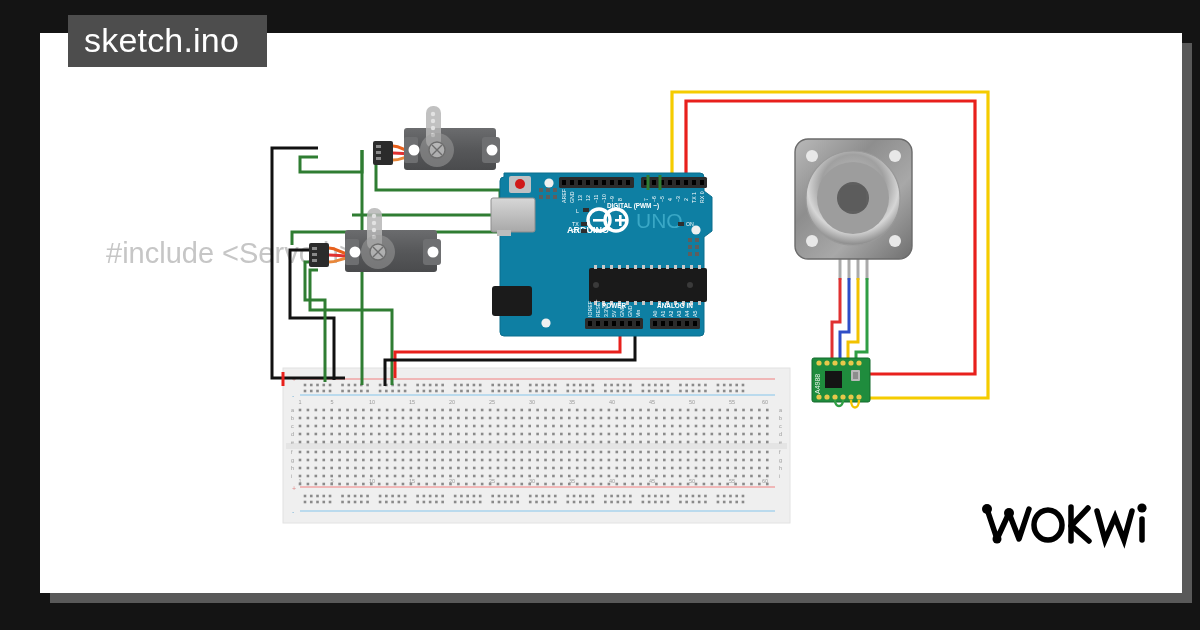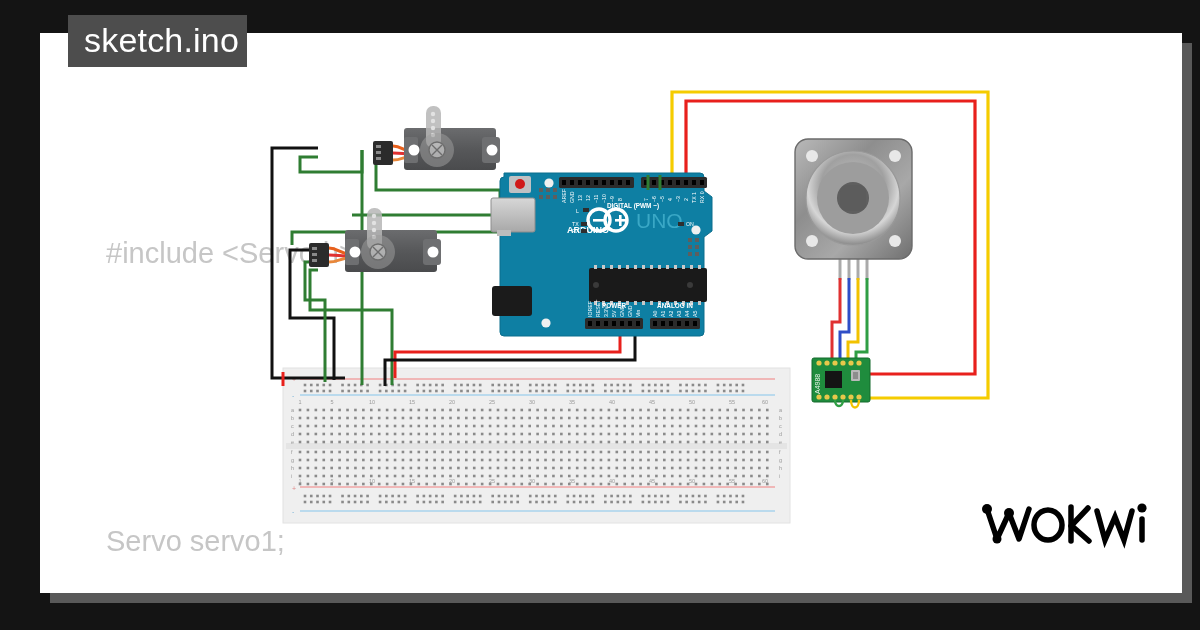"sketch.ino" .tab { padding: 5px 8px 7px 16px -> 5px 28px 7px 16px }
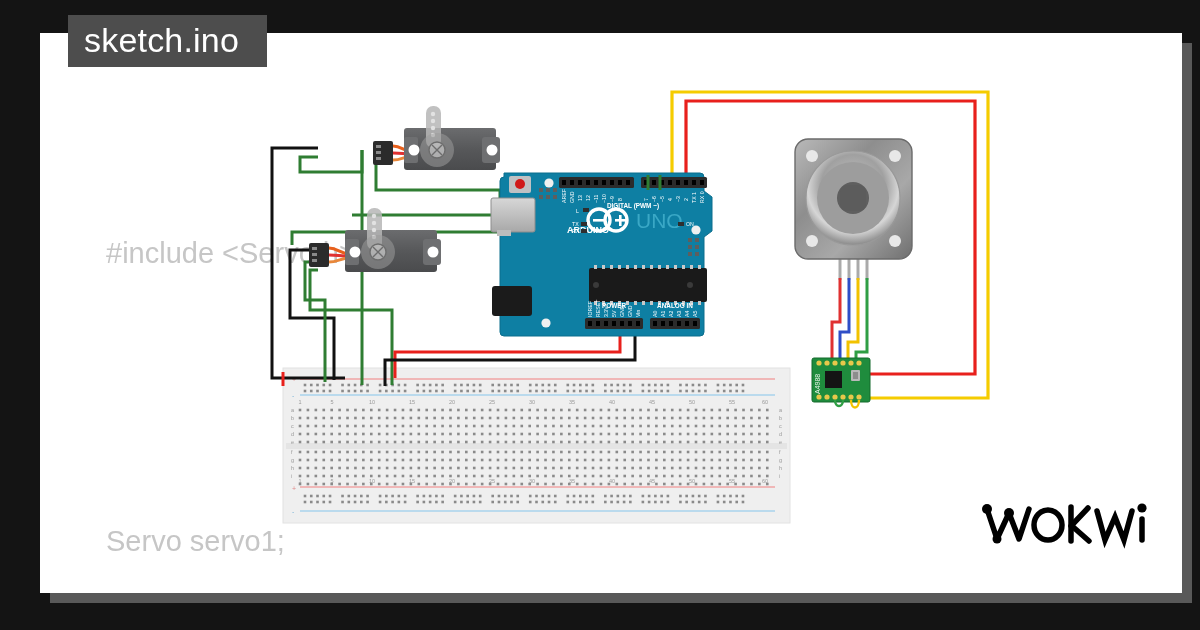"Servo servo1;" span.ln { html: <span>Servo servo1;</span> -> none }
